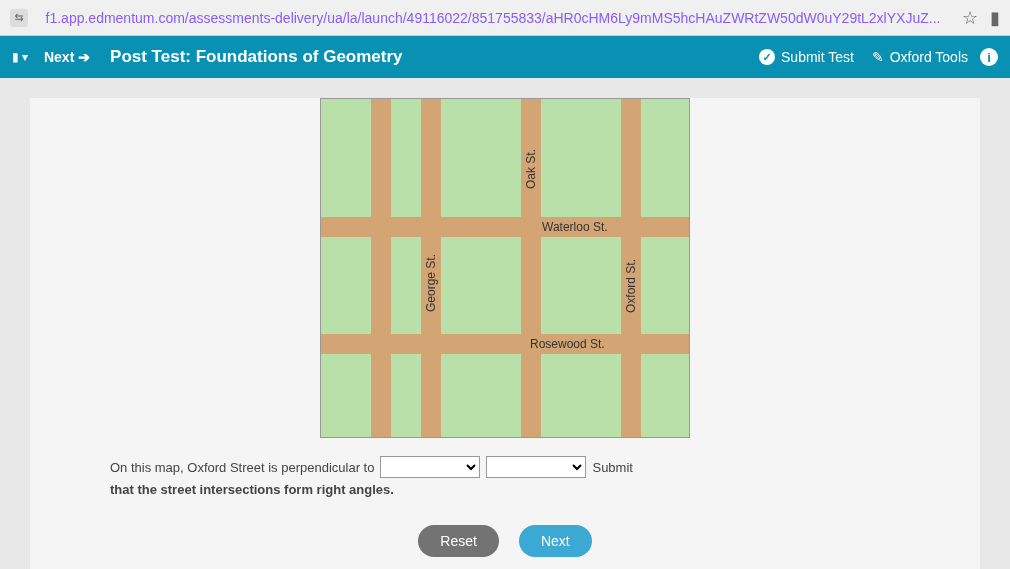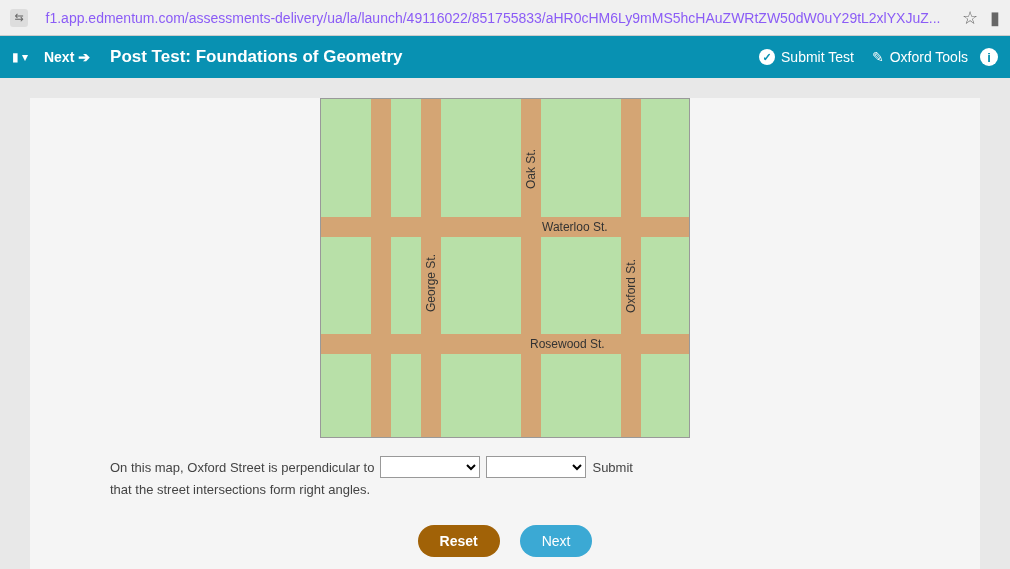"that the street intersections form" .sub-text { font-weight: none -> bold }
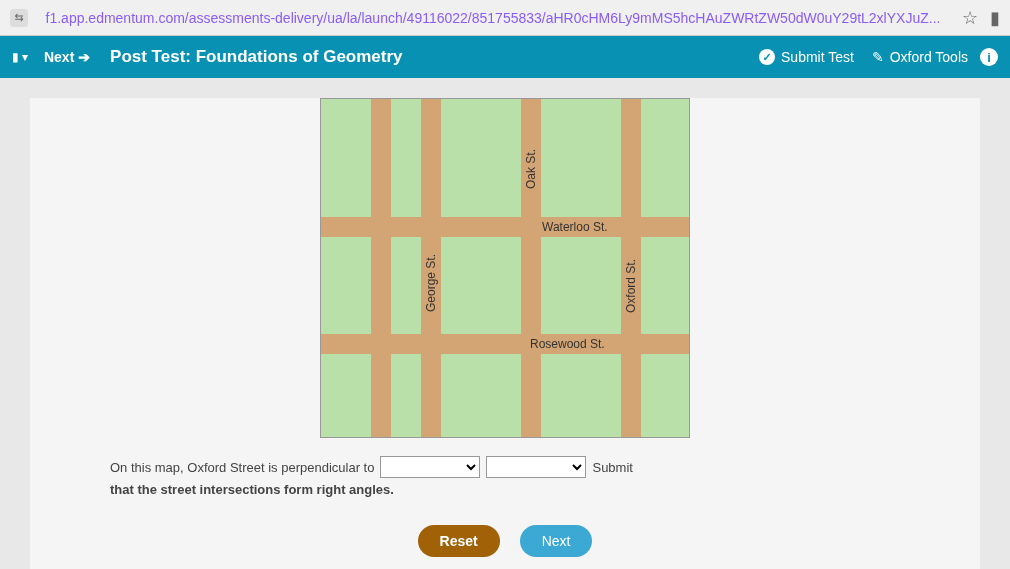"Reset" .btn-reset { background: #a16207 -> #737373; font-weight: bold -> none }
